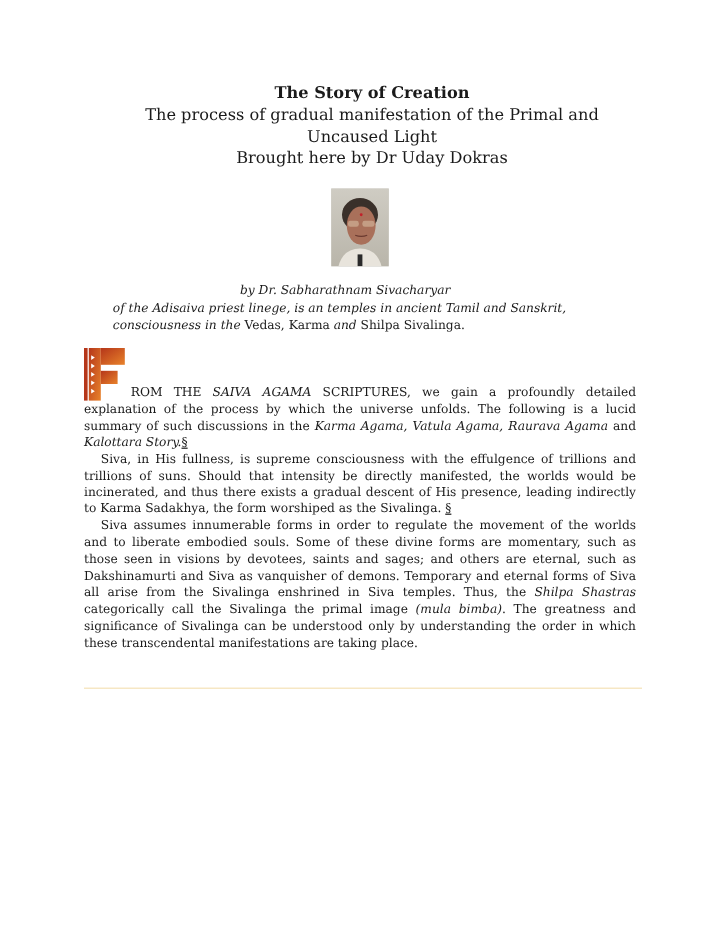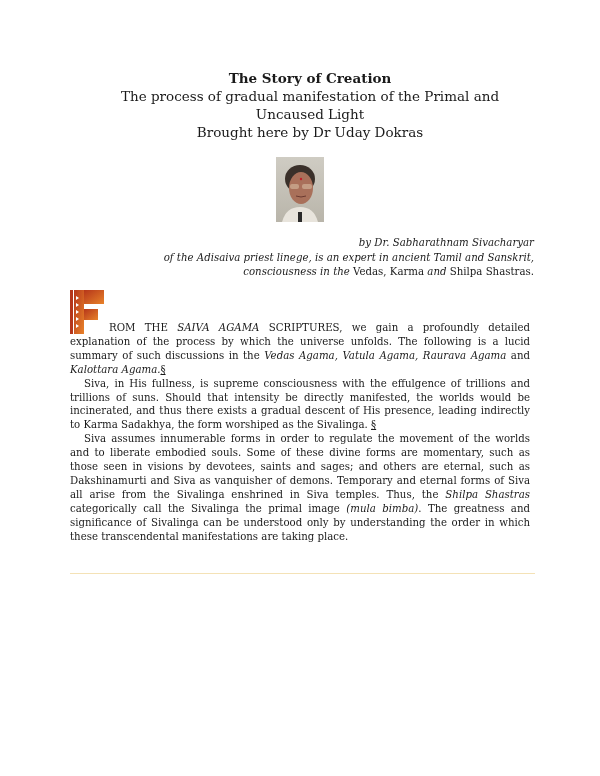"by Dr. Sabharathnam Sivacharyar" .byline { text-align: right -> none }
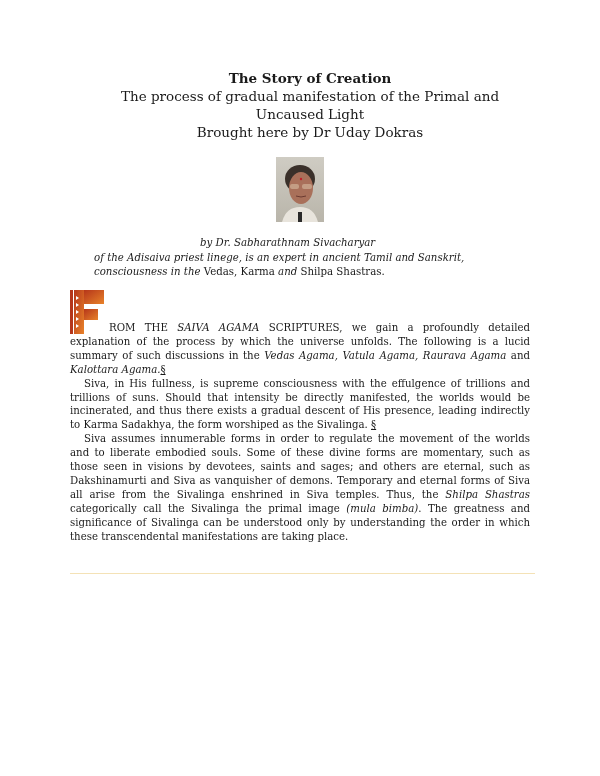"of the Adisaiva priest linege," div { text: expert -> temples }
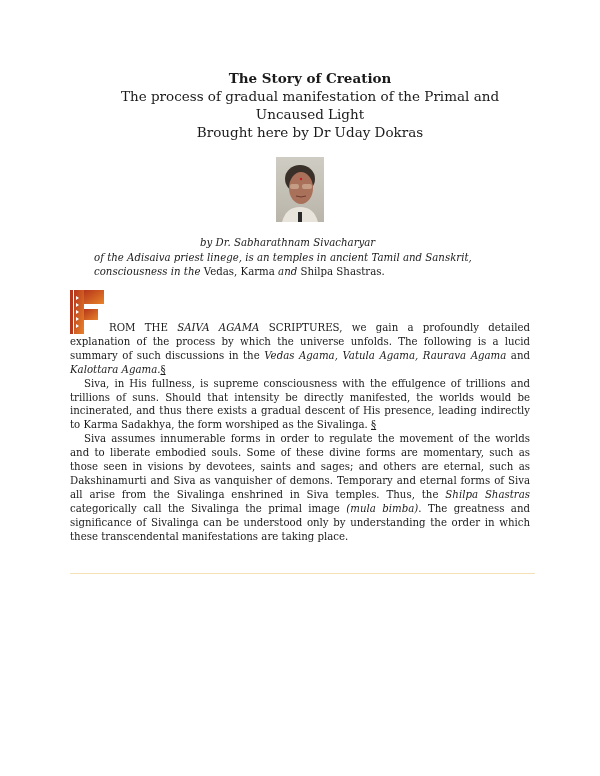"Shilpa Shastras." span.roman { text: Shastras -> Sivalinga }
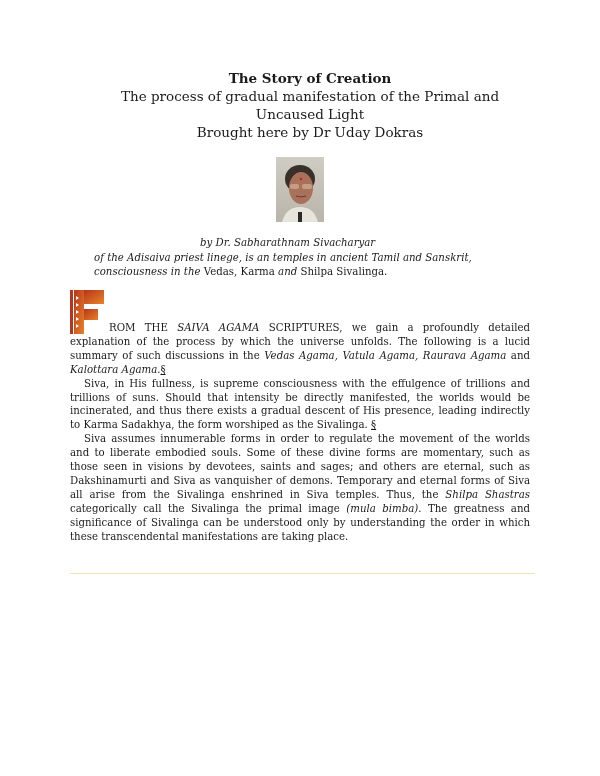"Vedas Agama, Vatula Agama, Raurava" i { text: Vedas -> Karma }
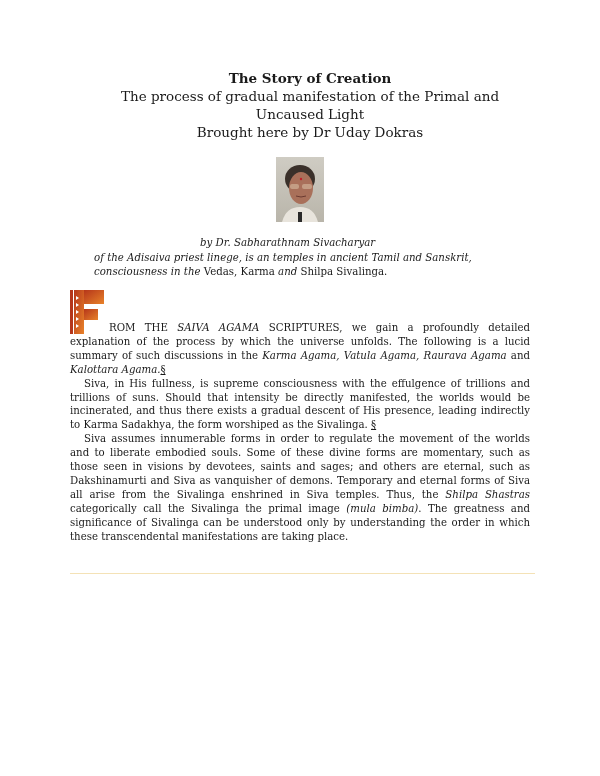"Kalottara Agama." i { text: Agama -> Story }
